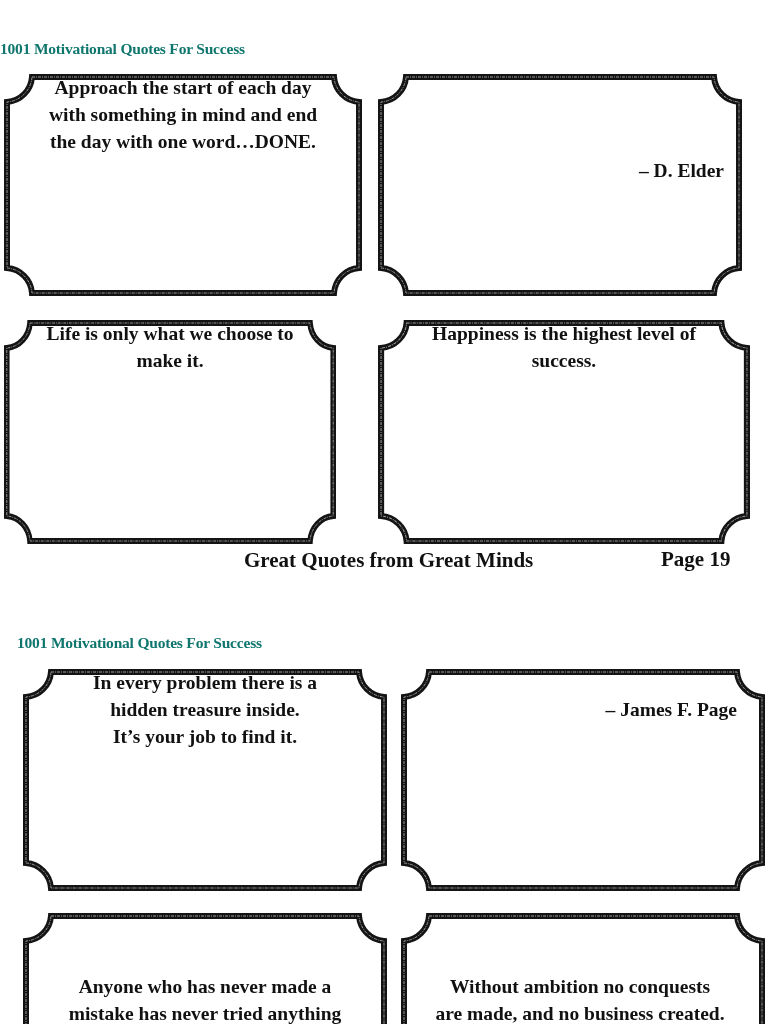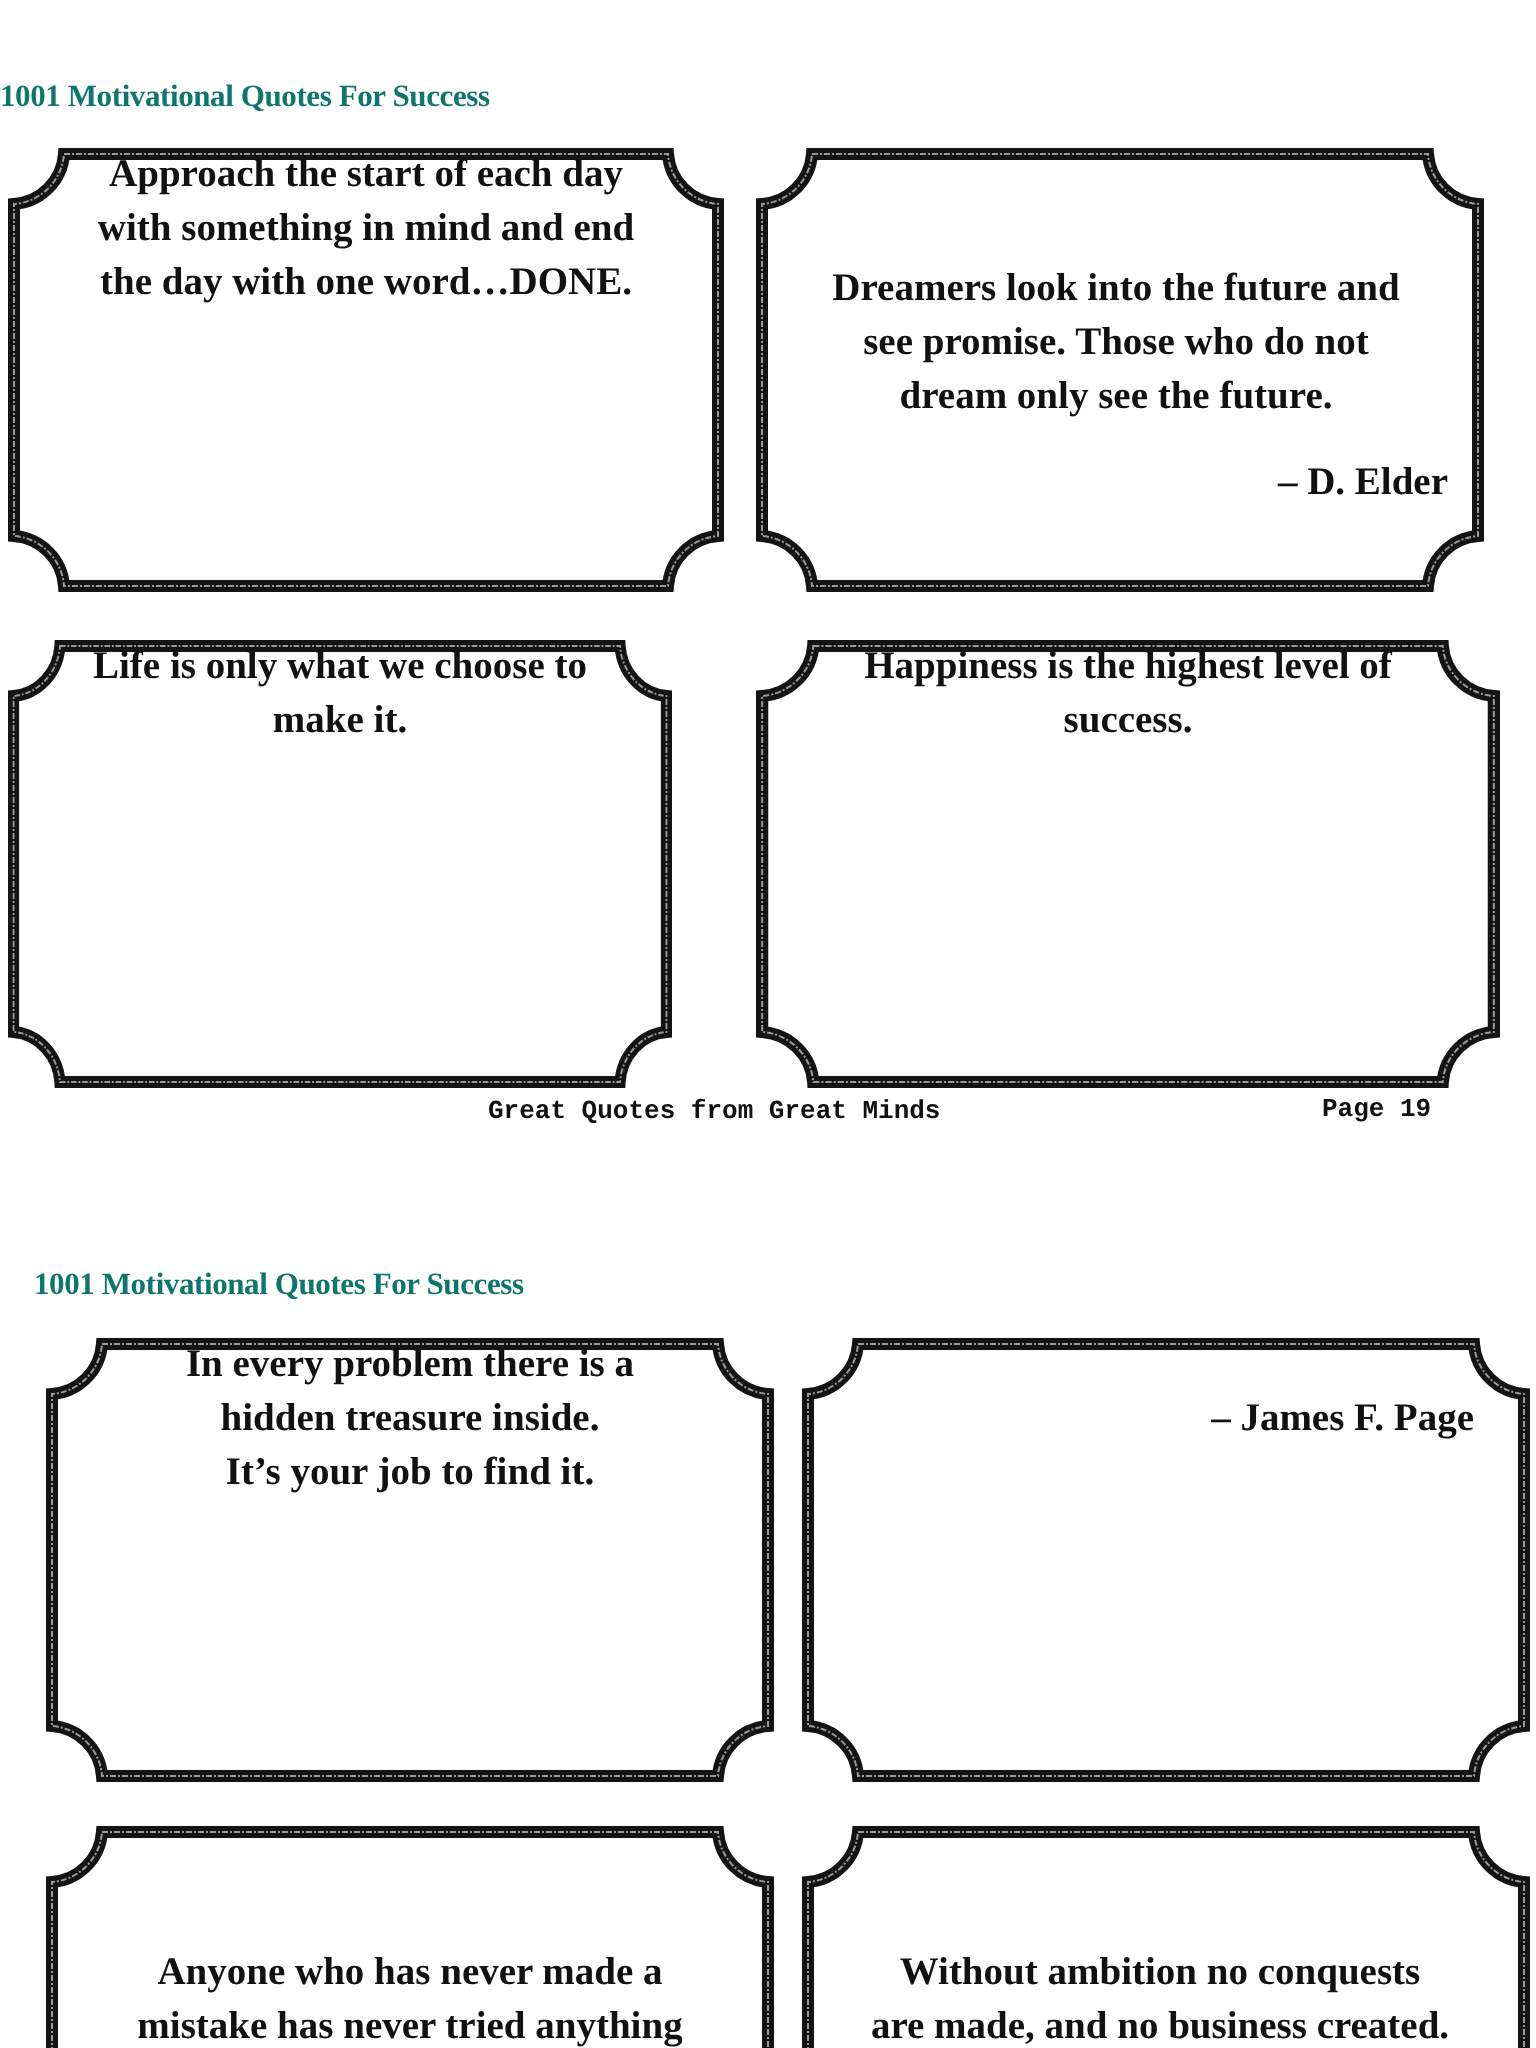"Dreamers look into the future" div.quote { html: <div>Dreamers look into the future and see promise. Those who do not dream only see the future.</div> -> none }
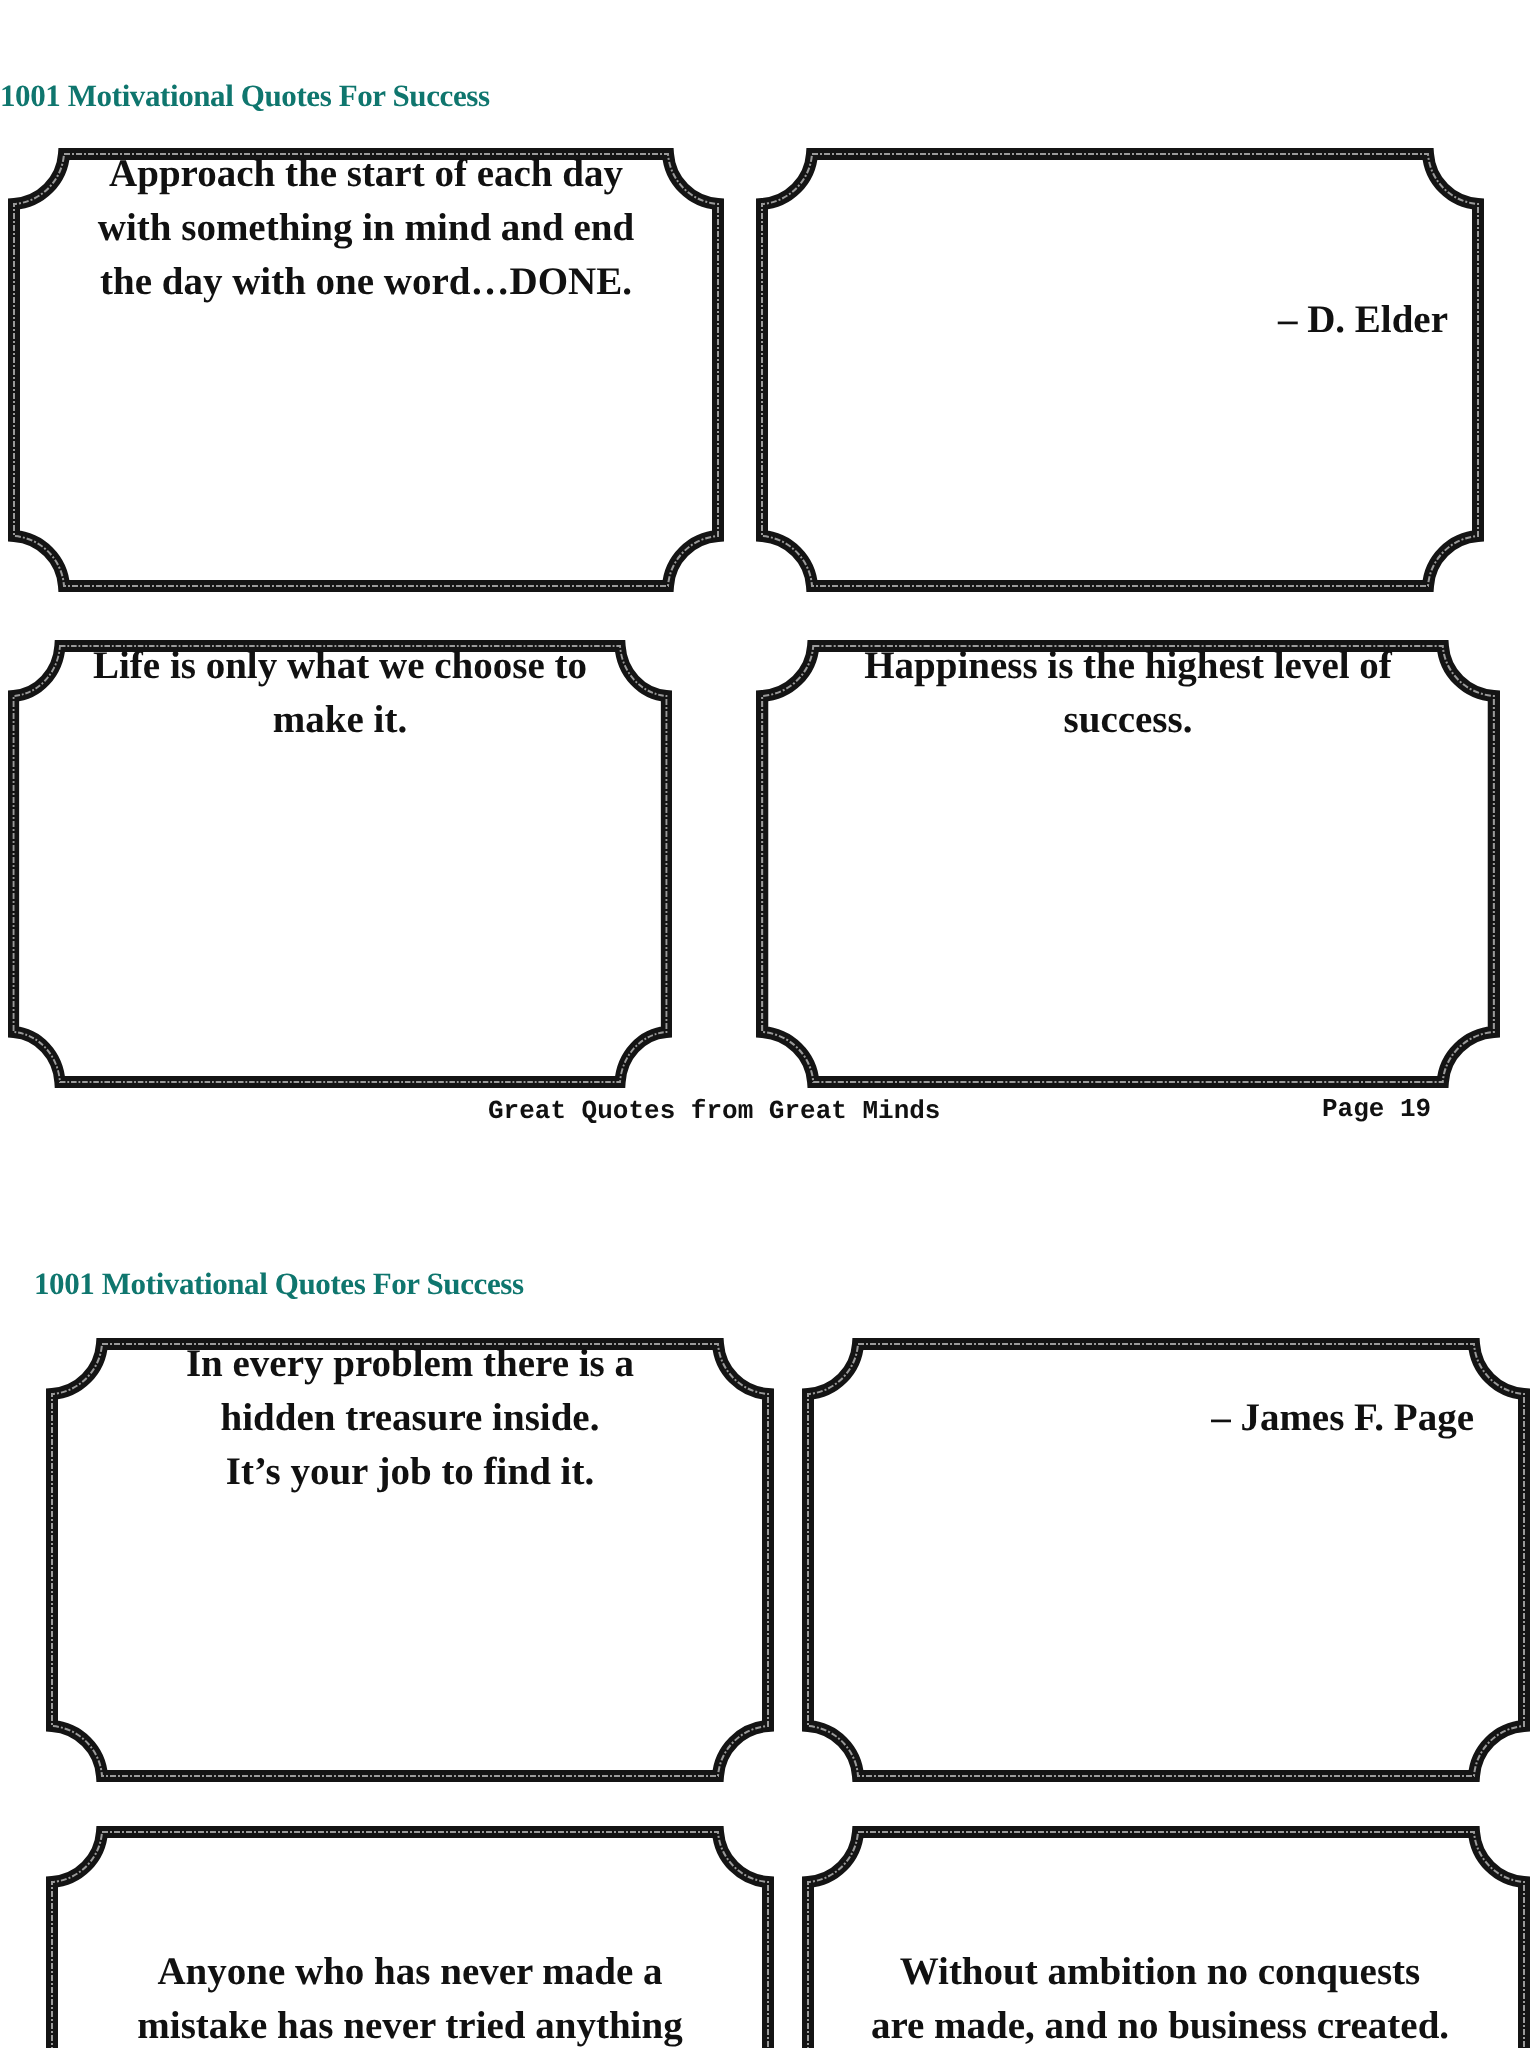"– D. Elder" div.author { margin-top: 16px -> 26px }
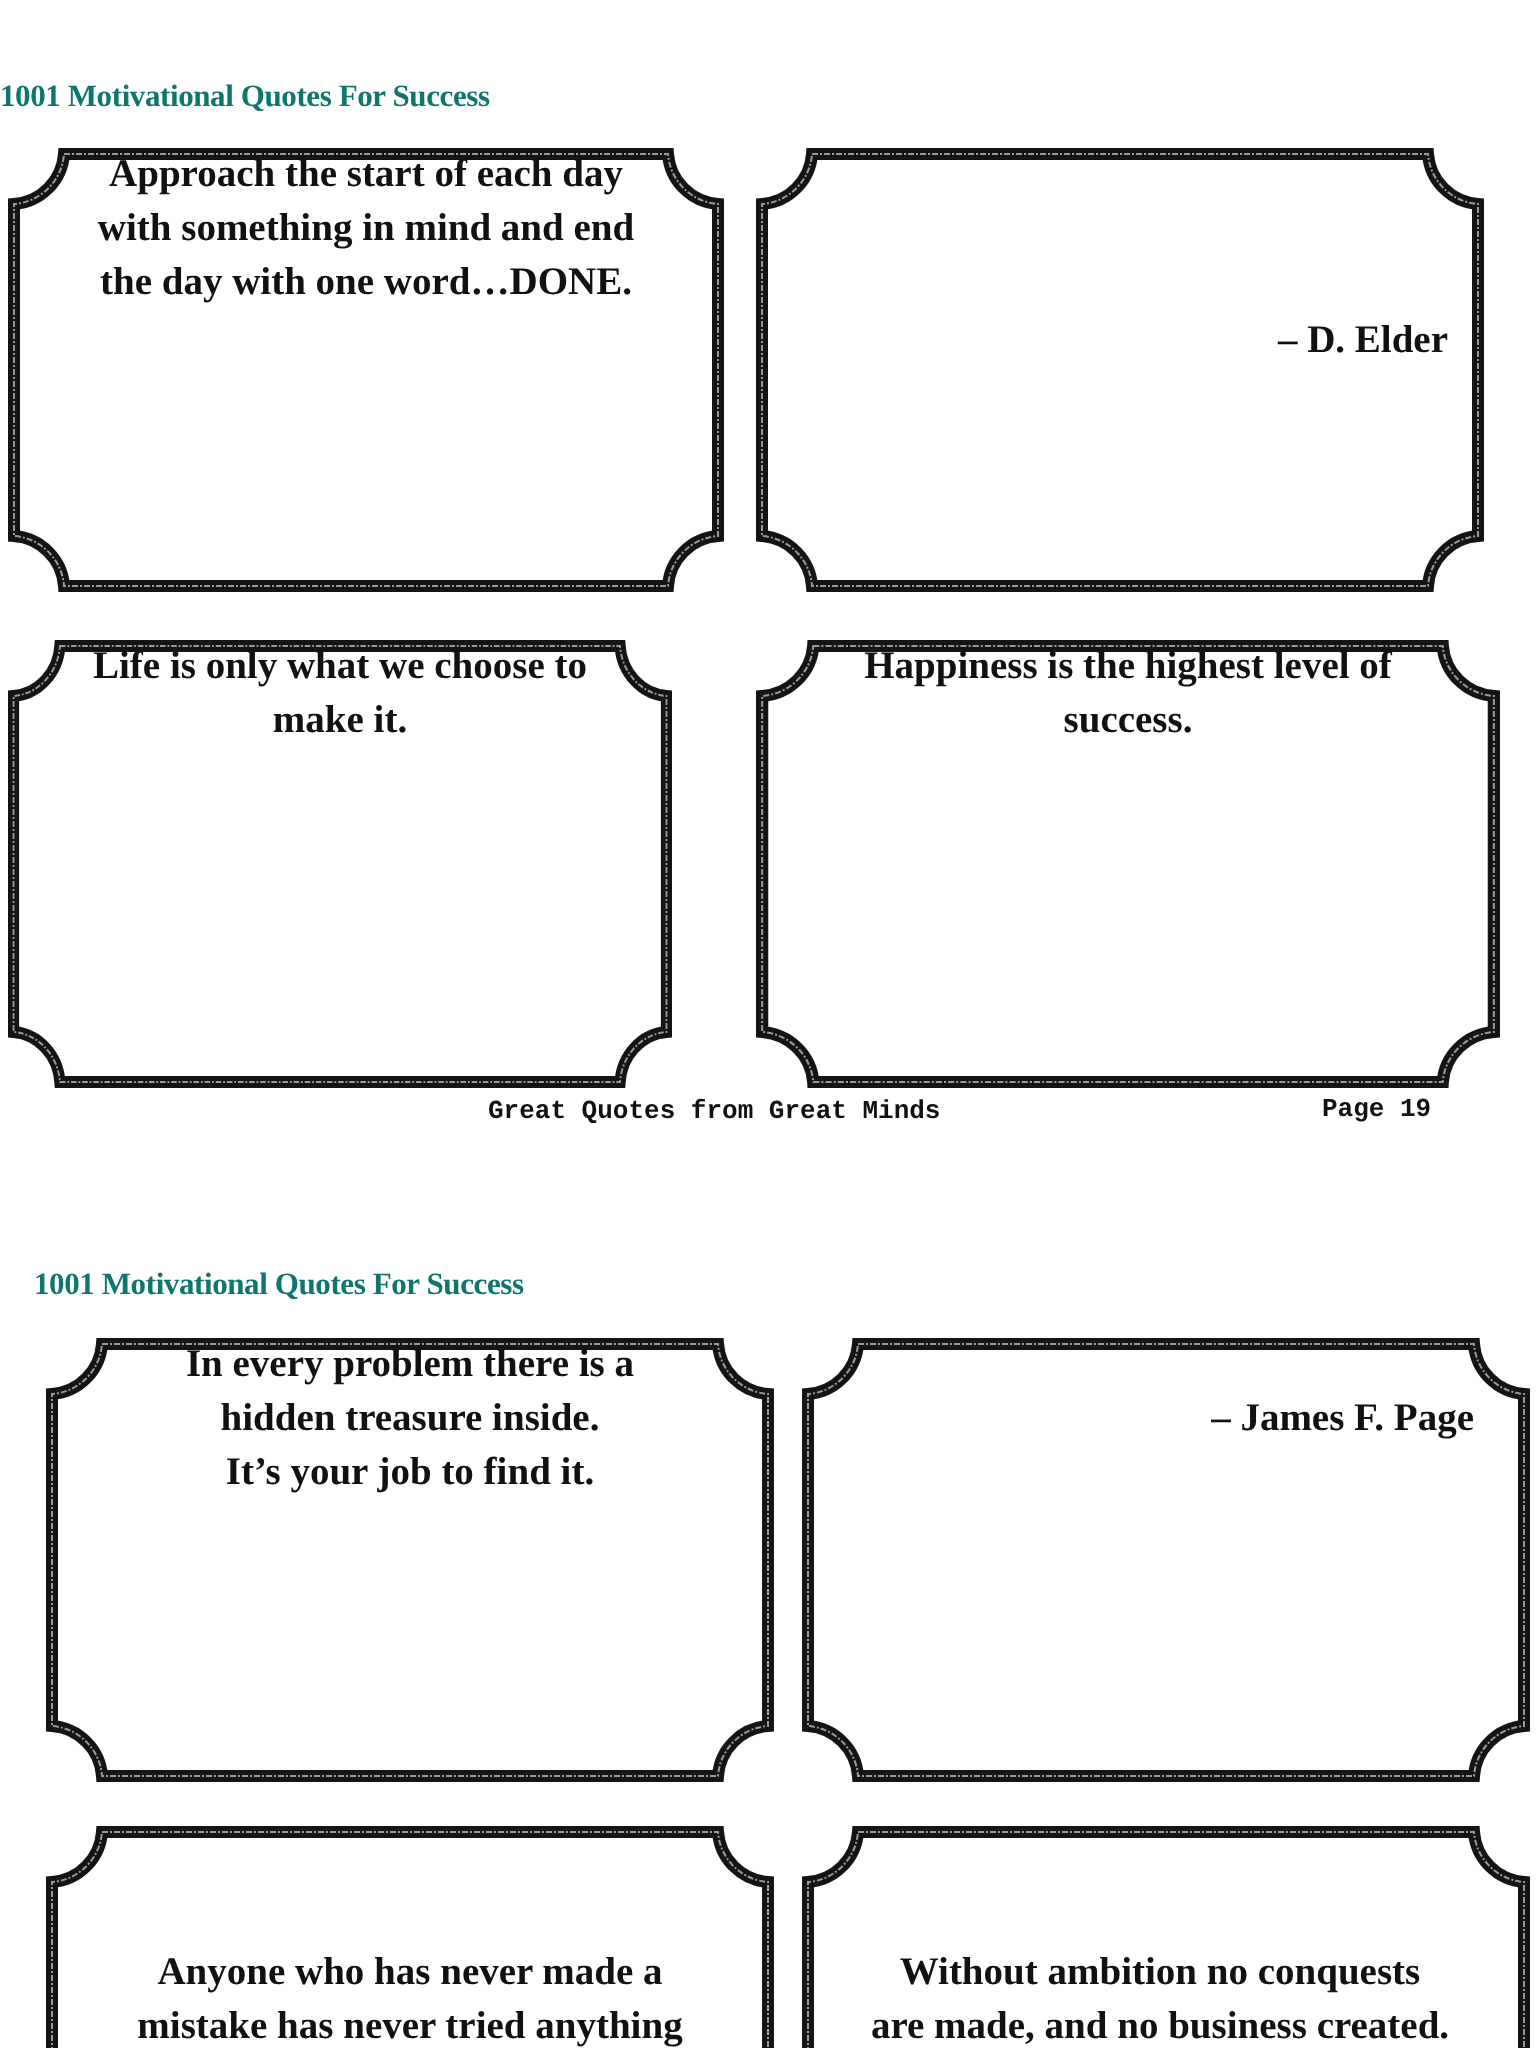"Great Quotes from Great Minds" .page-footer { font-family: Liberation Mono, monospace -> none; font-size: 13px -> 21px }
